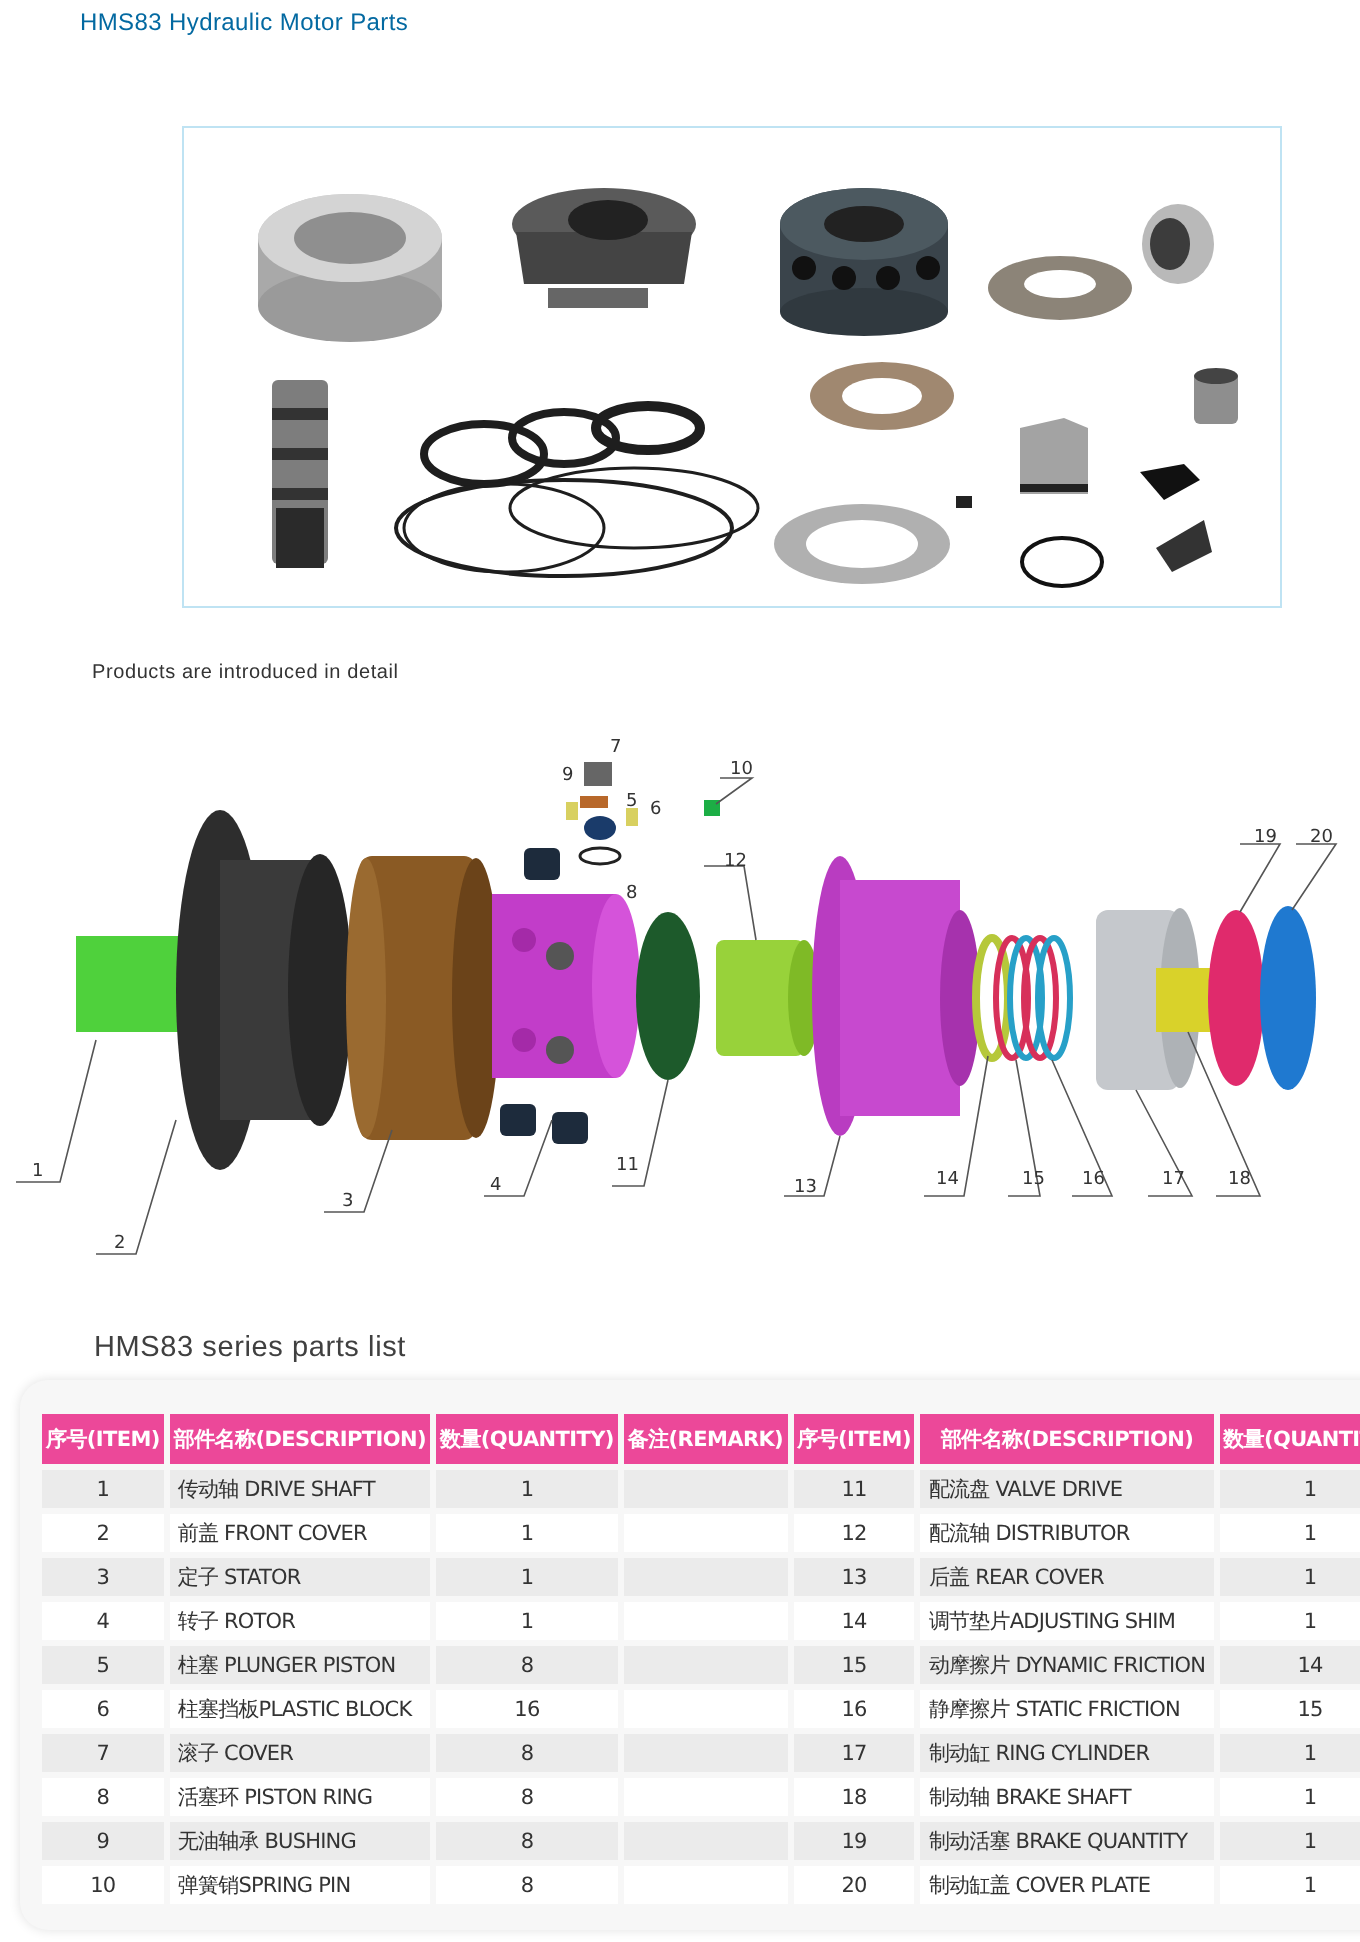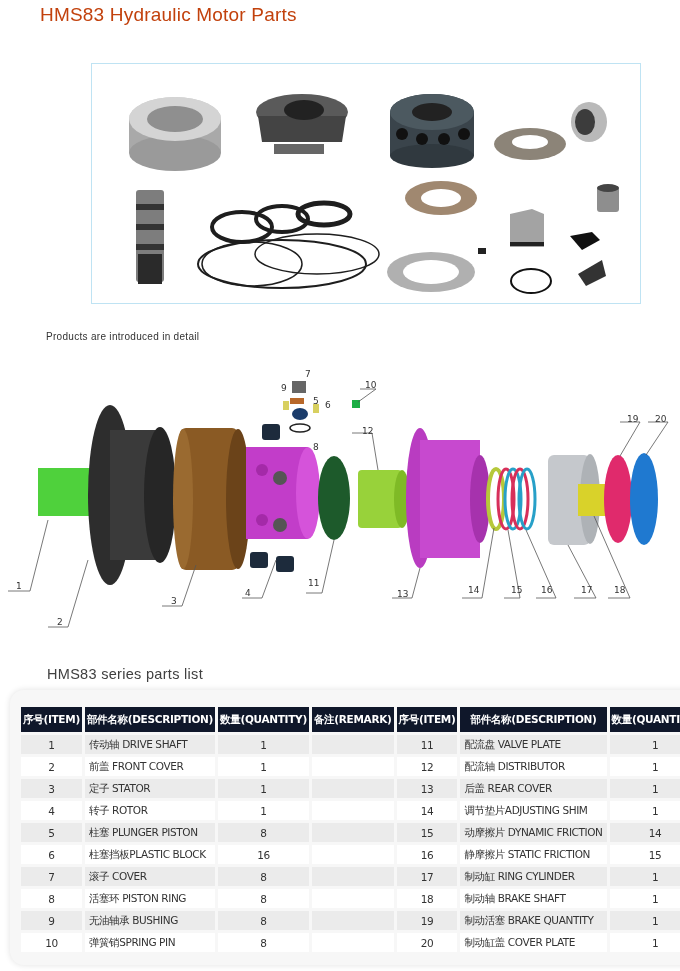"HMS83 Hydraulic Motor Parts" .h1 { color: #c2410c -> #0369a1; font-size: 19px -> 12px }
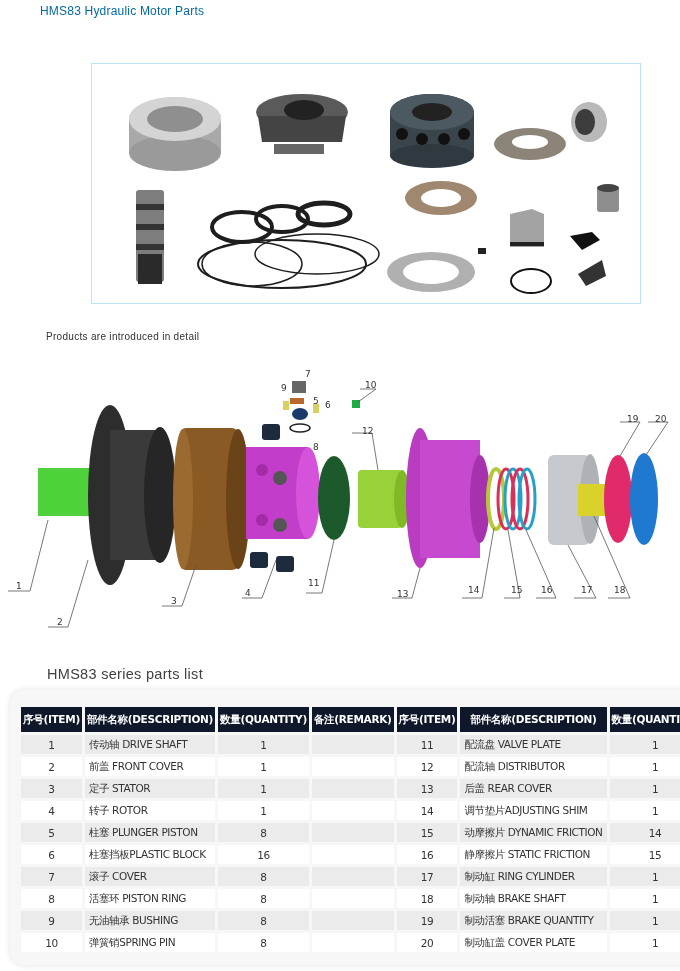"序号(ITEM)" th { background: #0f172a -> #ec4899 }
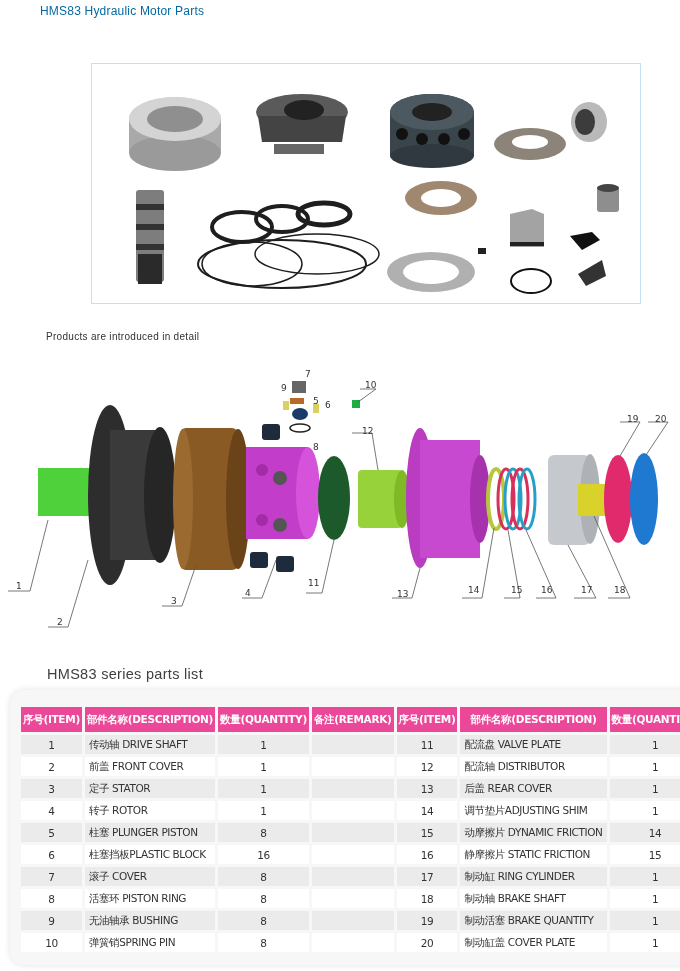"配流盘 VALVE PLATE" td { text: PLATE -> DRIVE }
